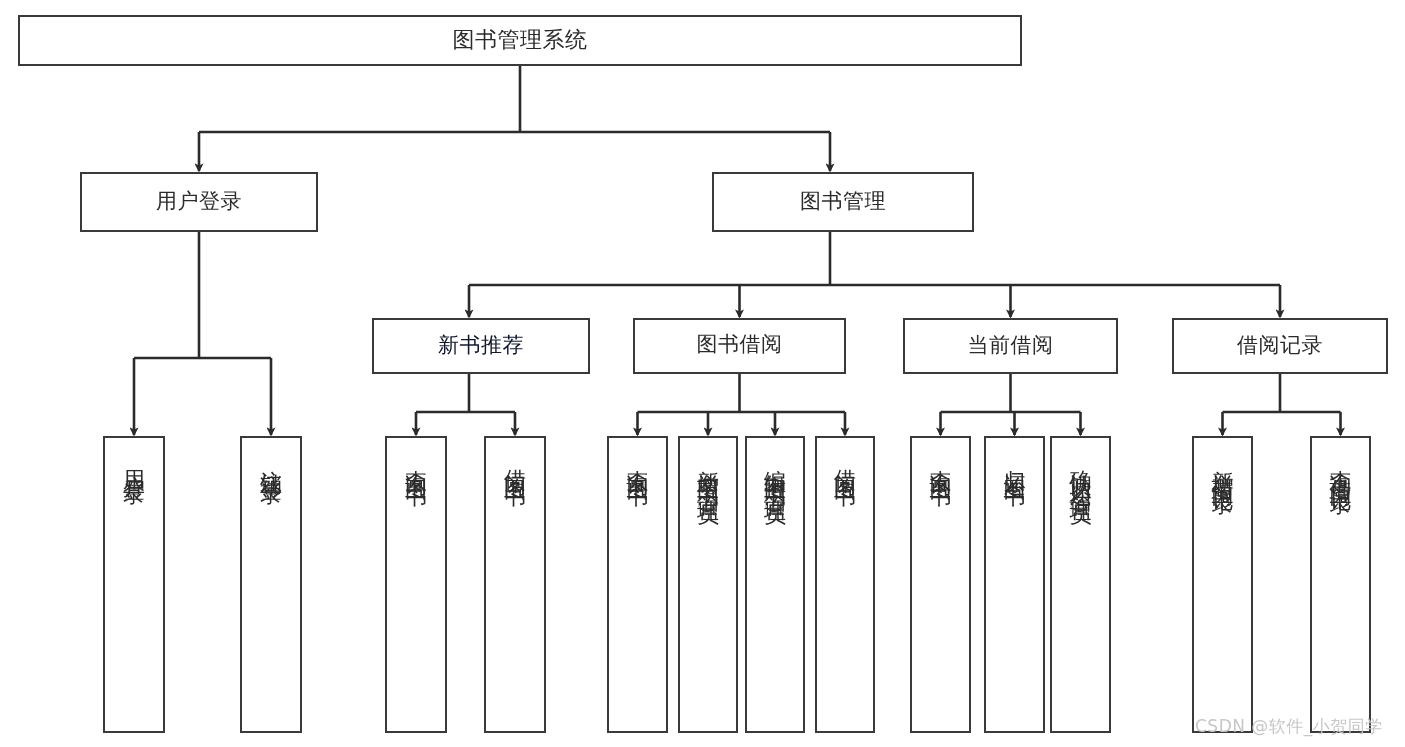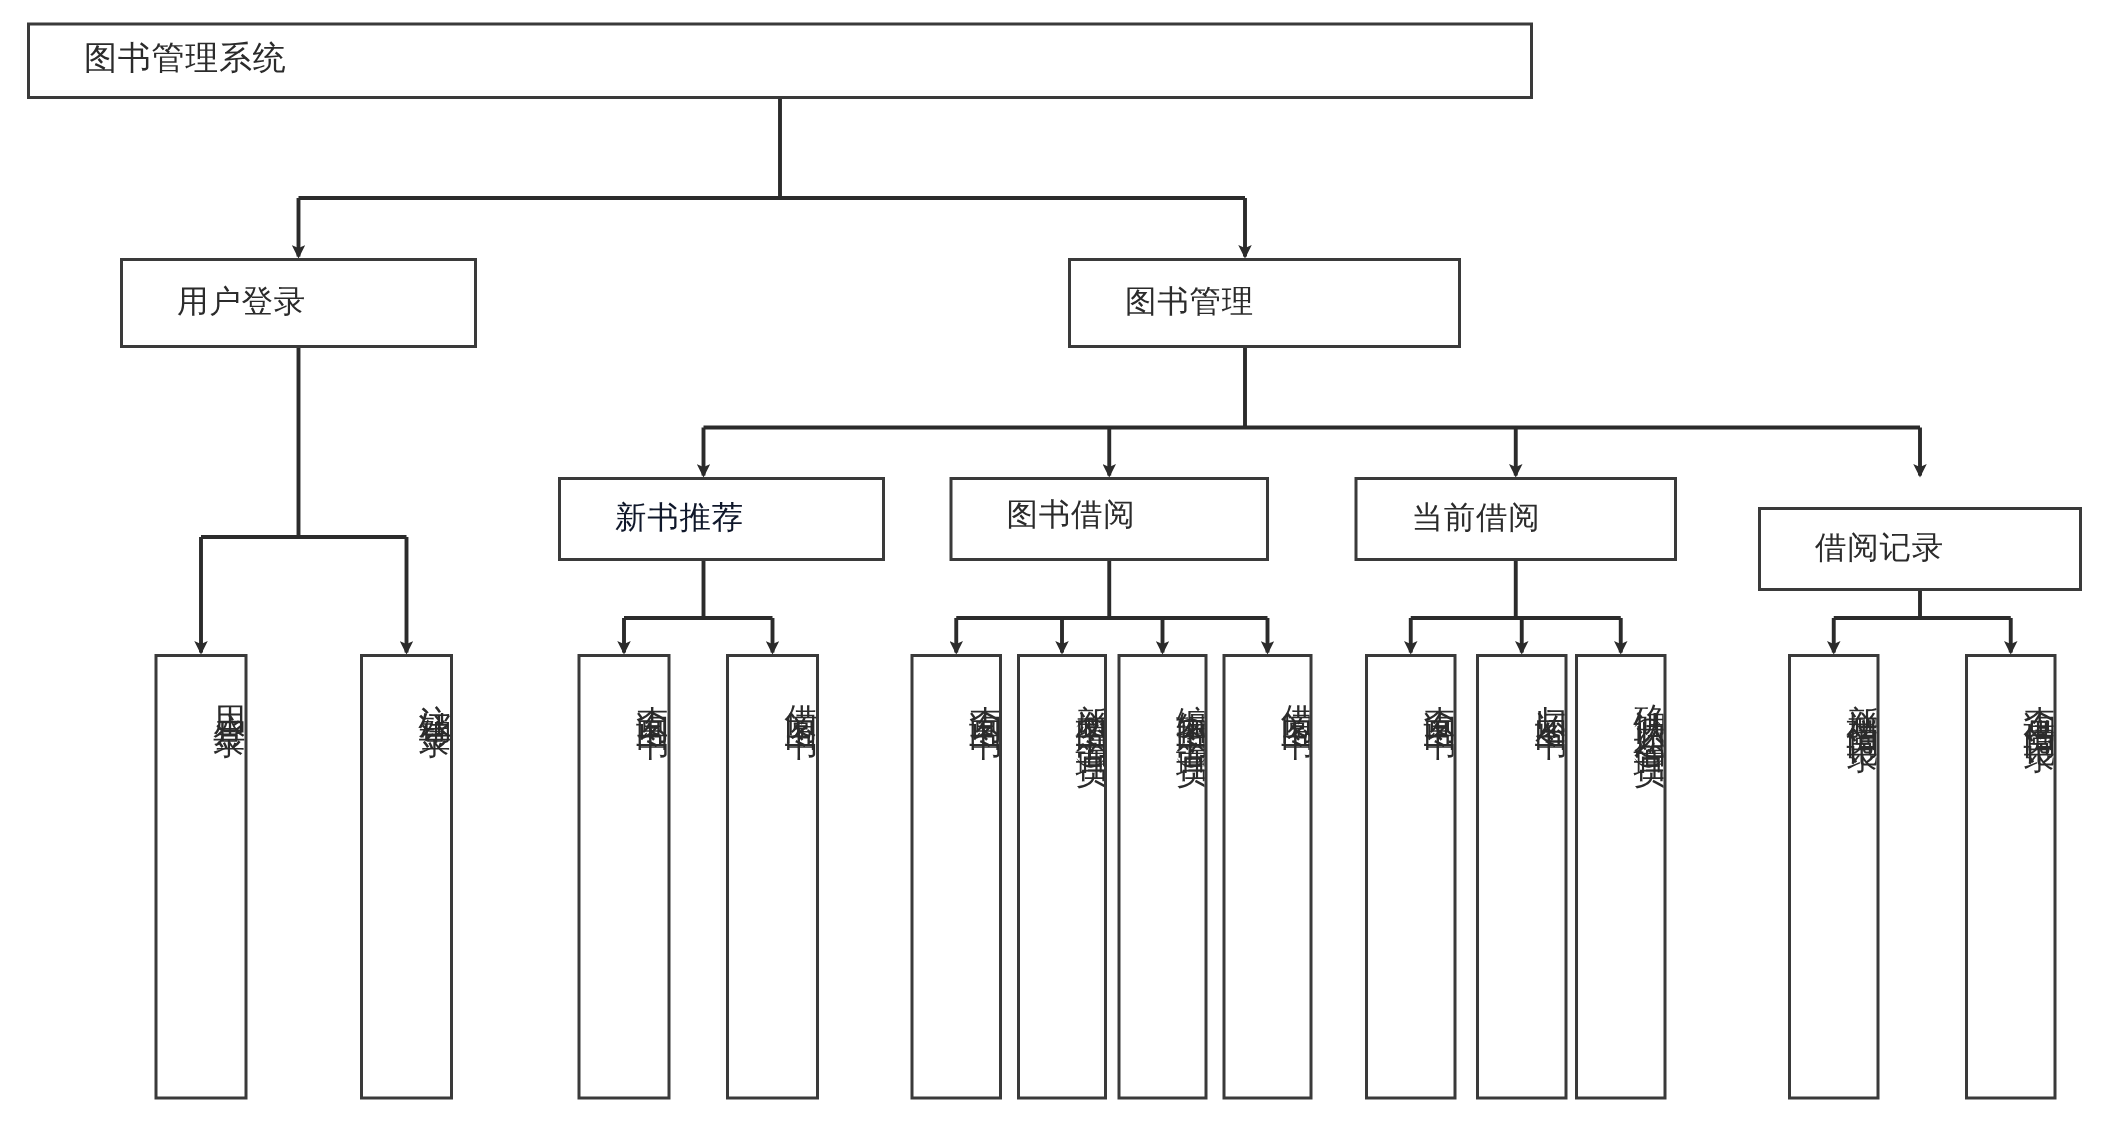"图书管理系统" .node { justify-content: flex-start -> center; padding-left: 36px -> none }
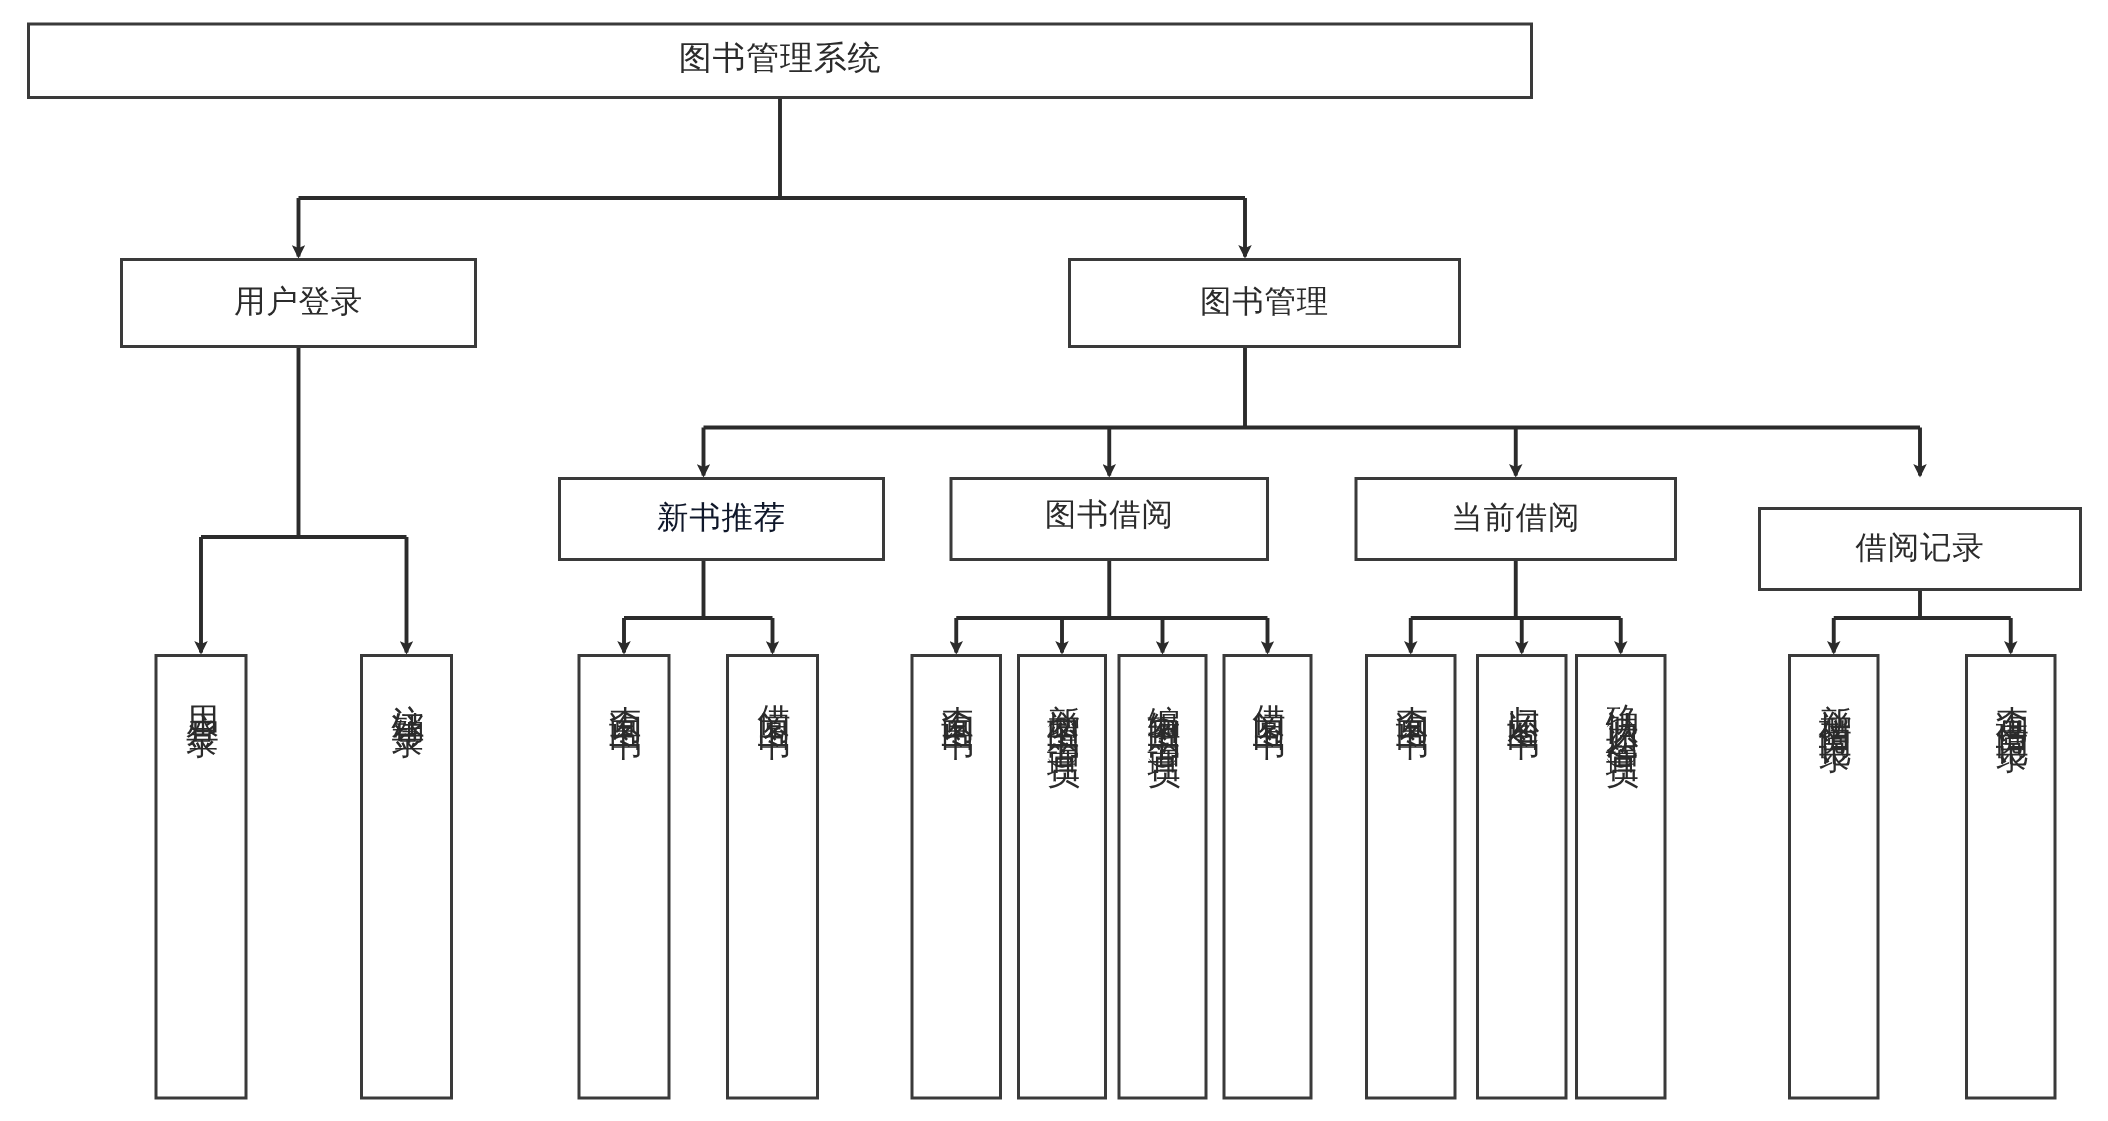"借阅记录" div.node { margin-top: 20px -> none }
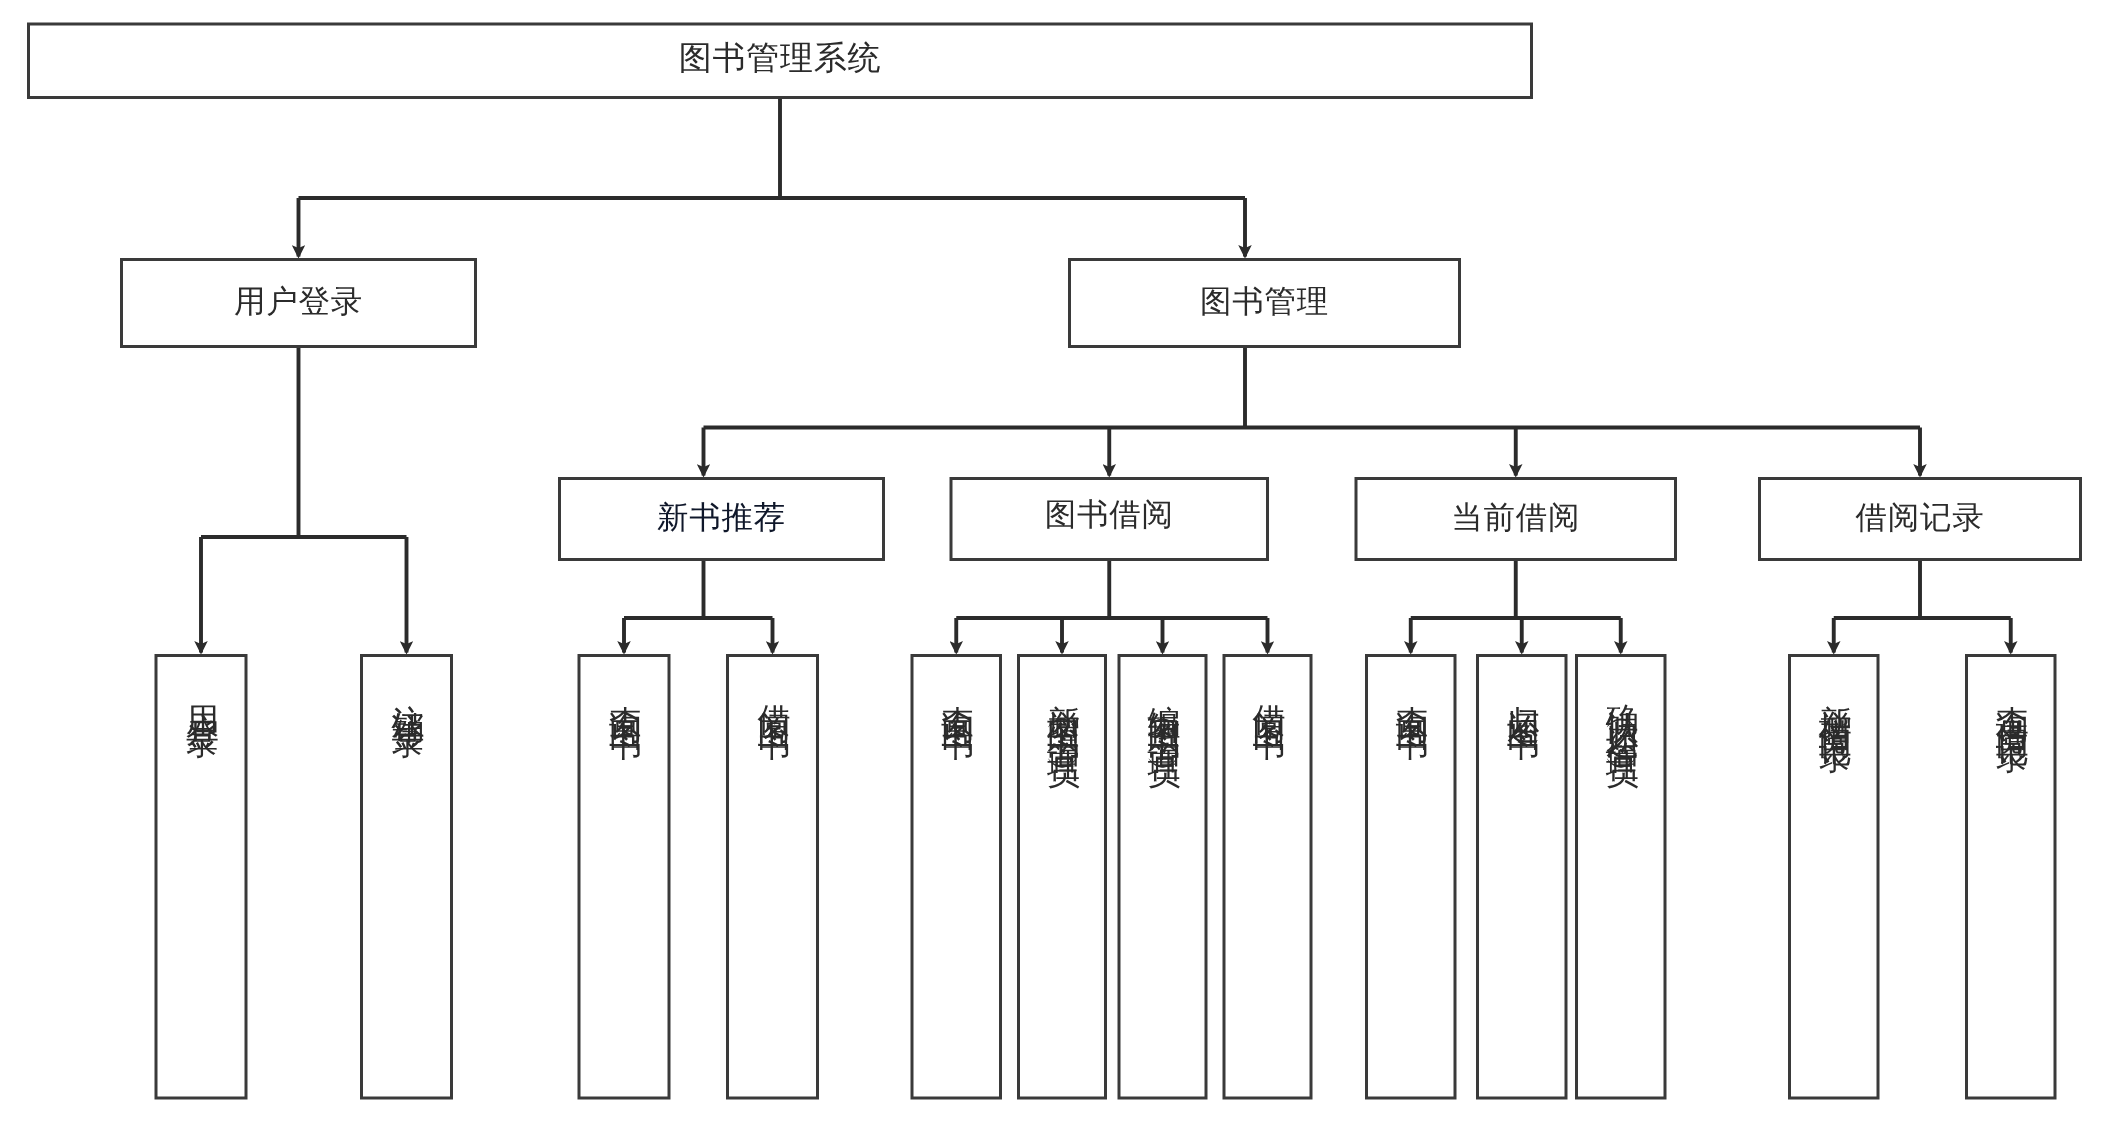"CSDN @软件_小贺同学" div.watermark { html: none -> <div>CSDN @软件_小贺同学</div> }
